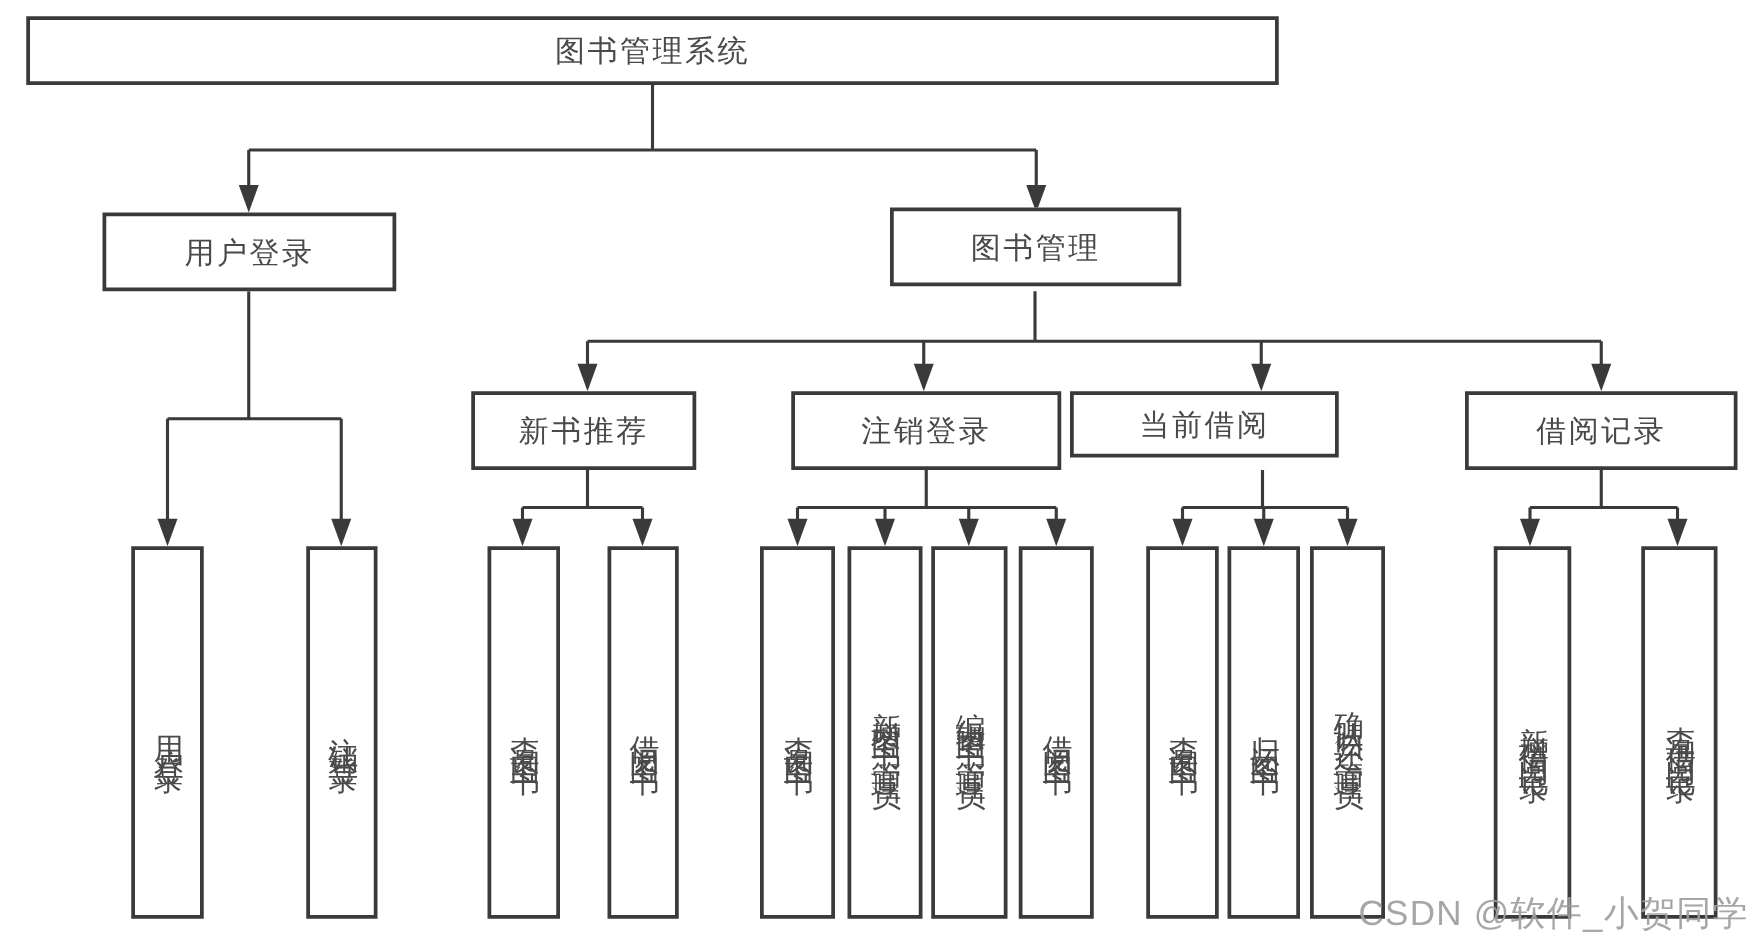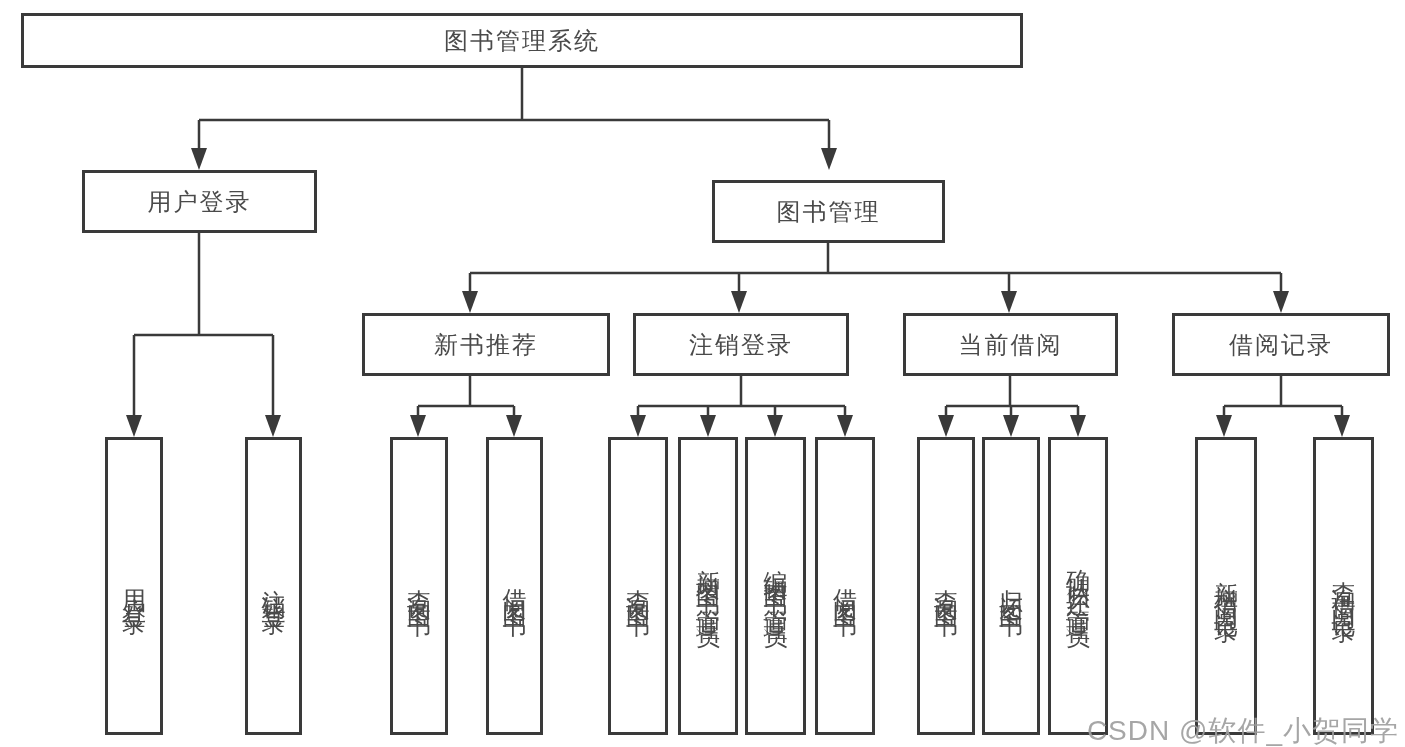"图书管理" div.node { top: 180px -> 166px }
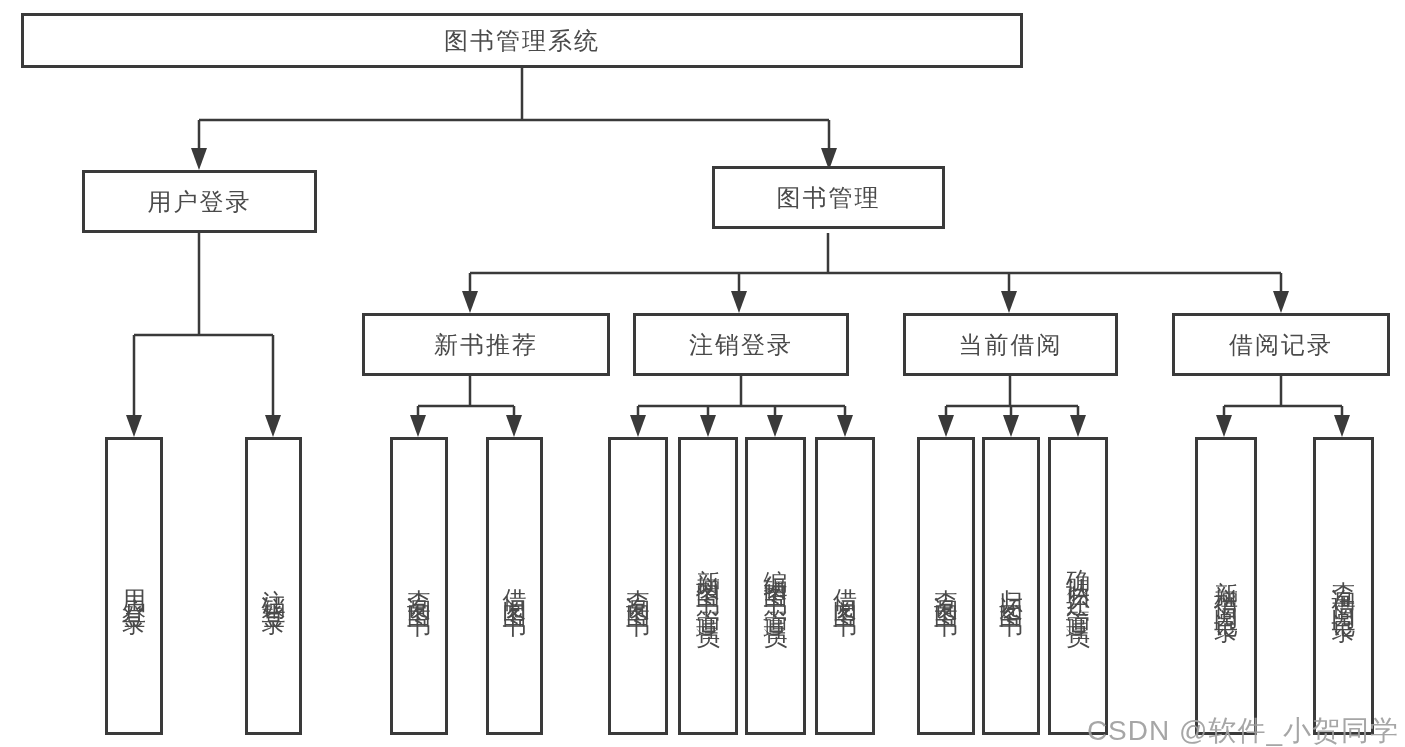"新书推荐" div.node { left: 362px -> 377px; width: 248px -> 180px }
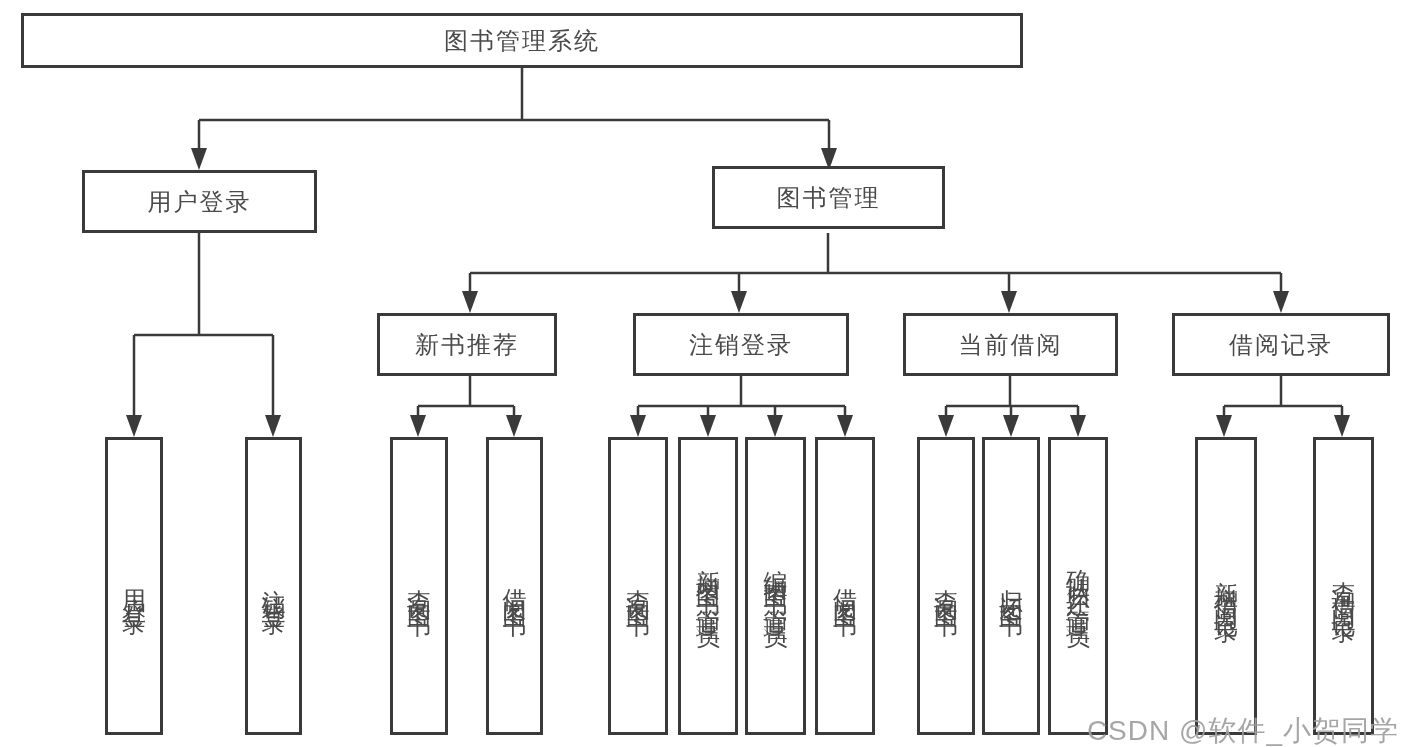"当前借阅" div.node { height: 63px -> 53px; left: 903px -> 856px }
